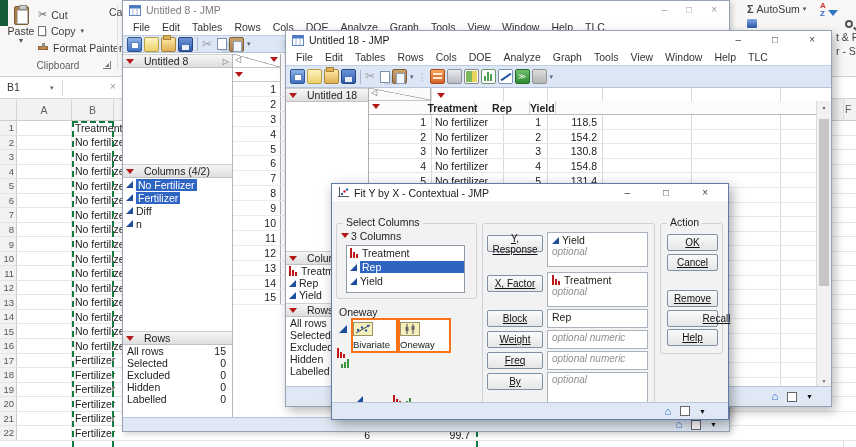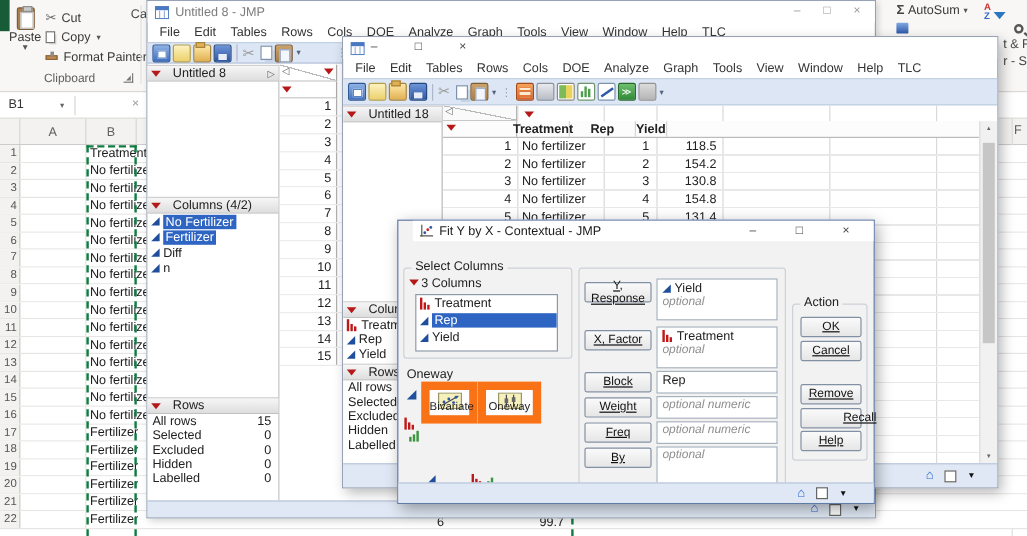"Untitled 18 - JMP" span.t { html: none -> <span>Untitled 18 - JMP</span> }
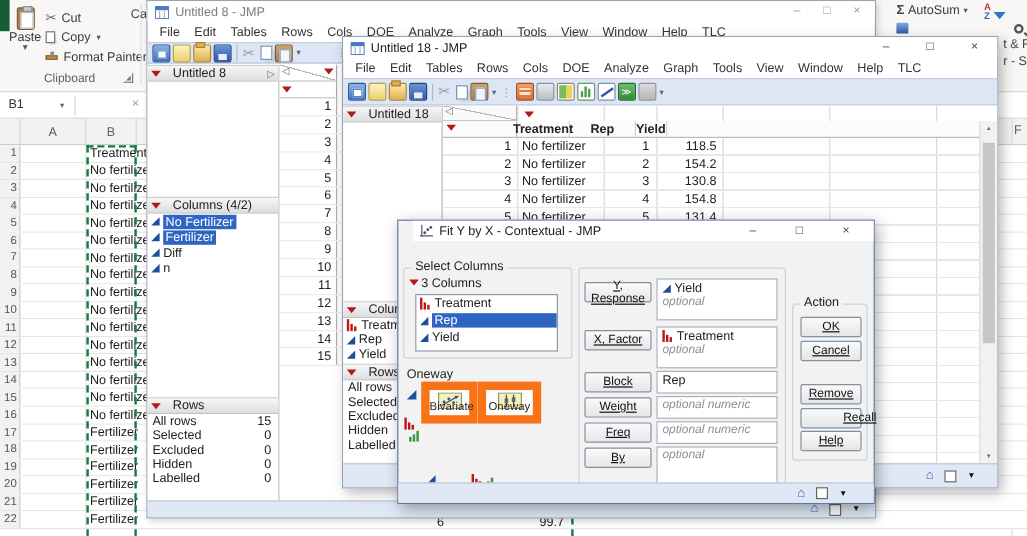"Fit Y by X -" div.jtitle { margin-left: 12px -> none }
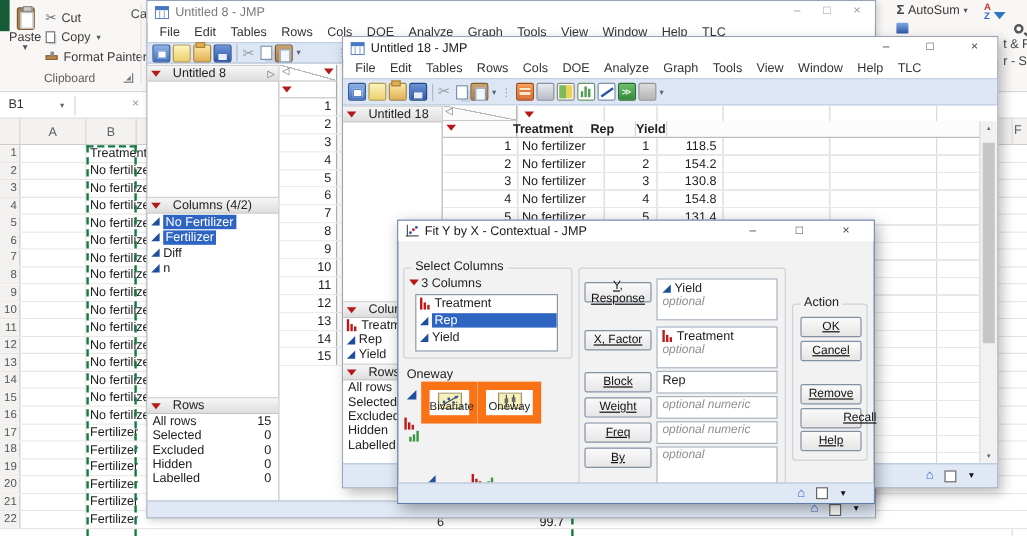"Action" div.grp { margin-top: 30px -> none }
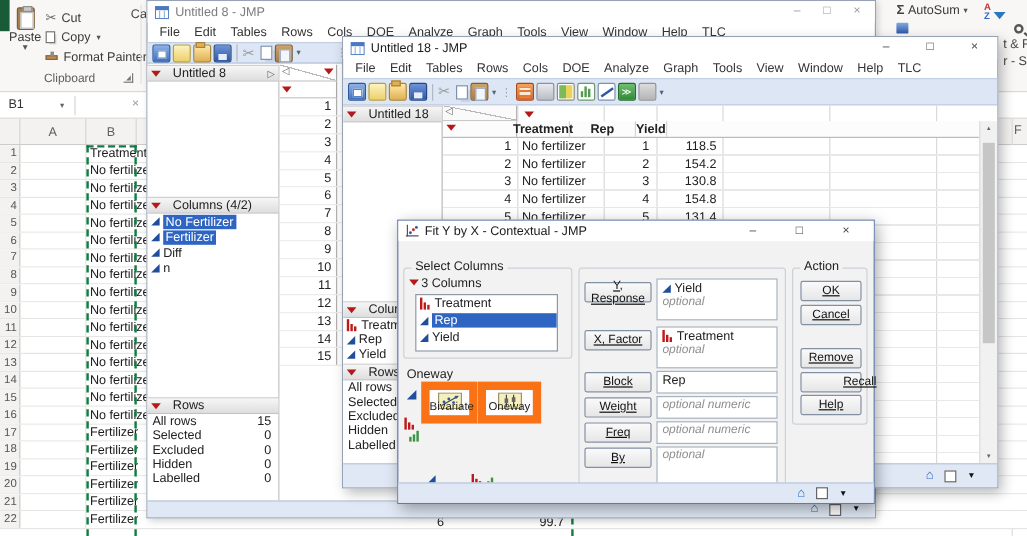"Bivariate" .pcell { border: 7px solid #f97316 -> 2px solid #f97316; text-align: center -> left }
